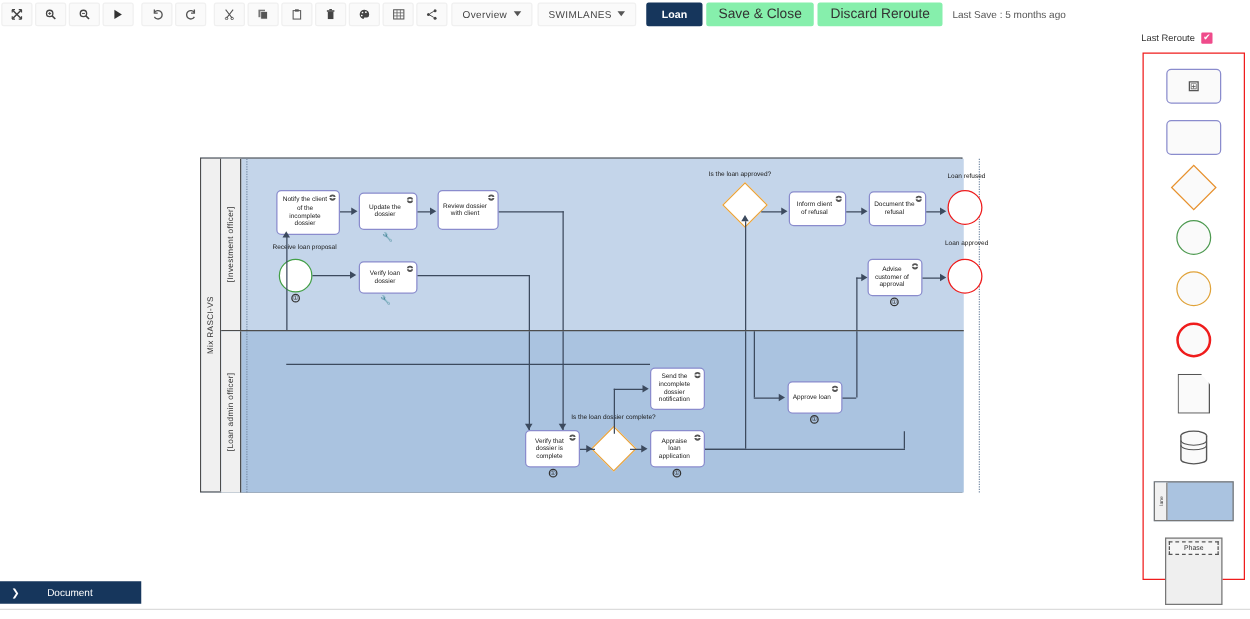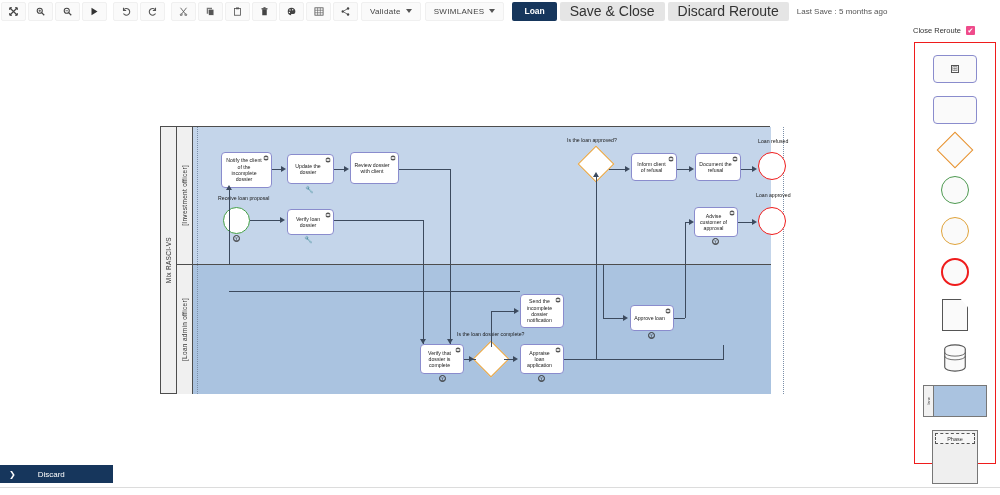"Validate" span { text: Validate -> Overview }
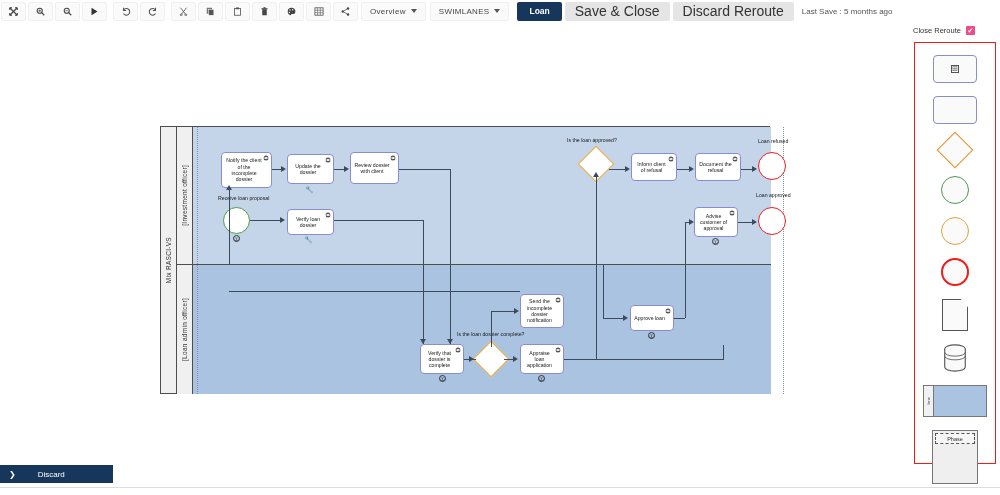"Save & Close" .tb-plain { background: #e5e5e5 -> #86efac; font-size: 14px -> 11px }
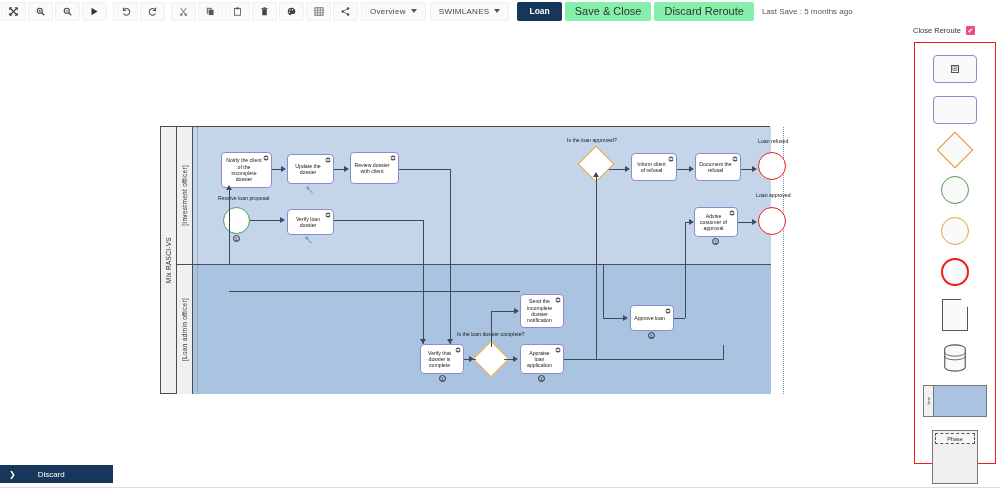"Close Reroute" span { text: Close -> Last }
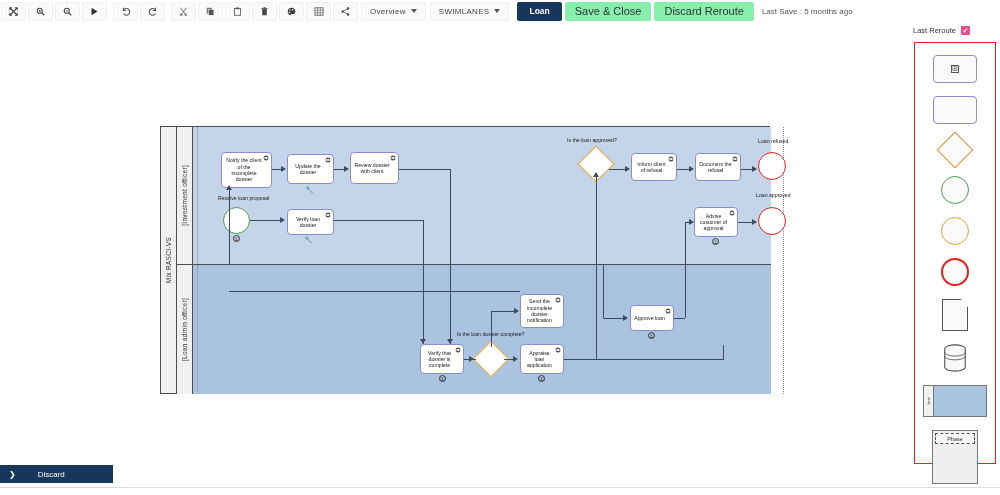"Discard" span { text: Discard -> Document }
